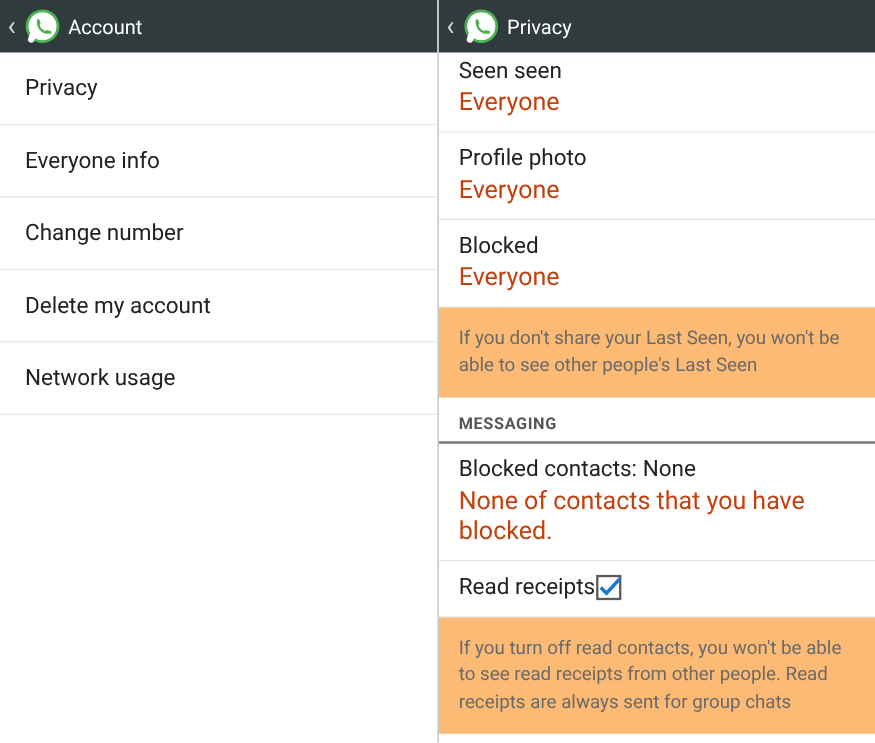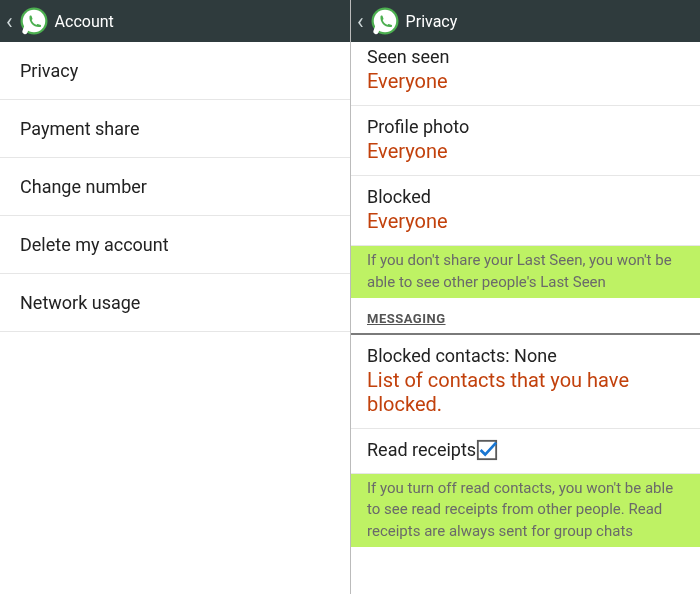"Payment share" div.row-title { text: Payment share -> Everyone info }
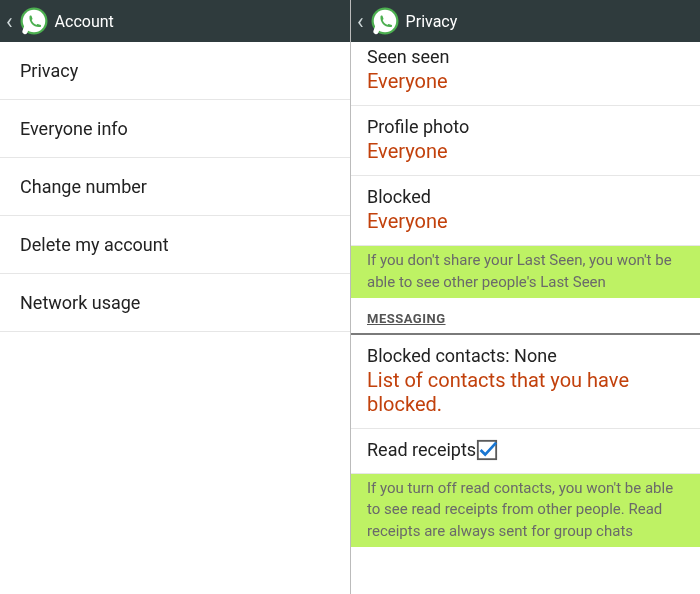"If you don't share your" .info-box { background: #bef264 -> #fdba74; padding: 4px 16px -> 14px 16px }
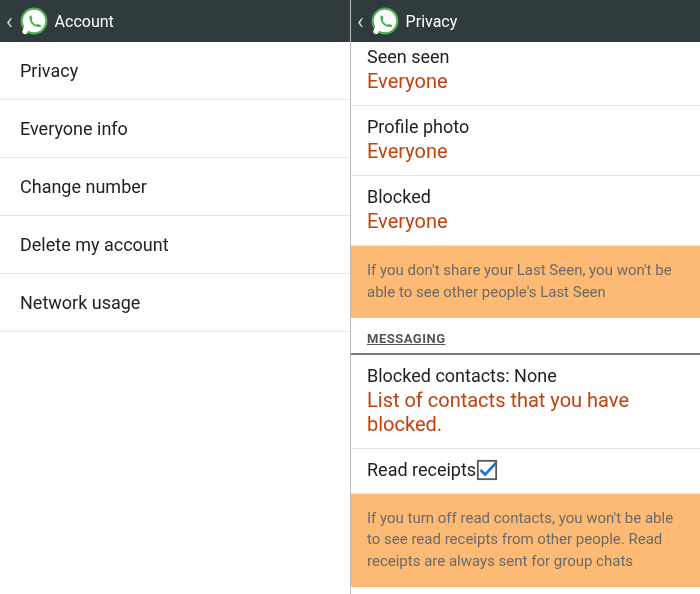"MESSAGING" .section-label { text-decoration: underline -> none }
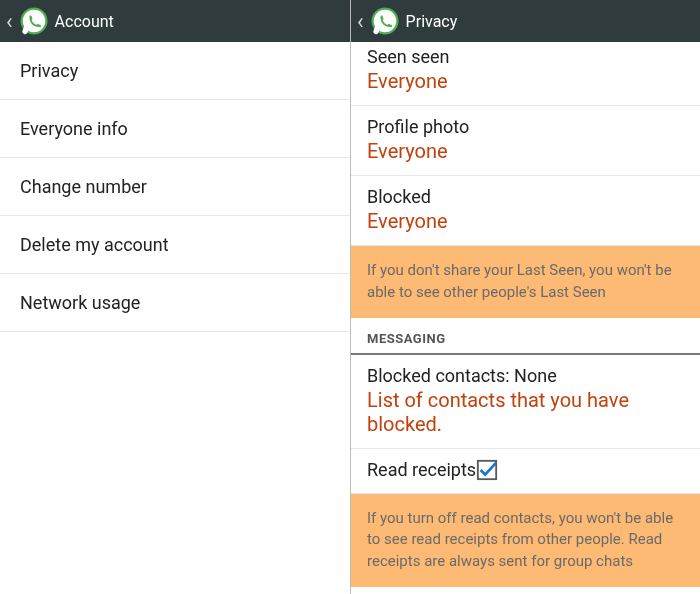"List of contacts that you" div.row-sub { text: List -> None }
